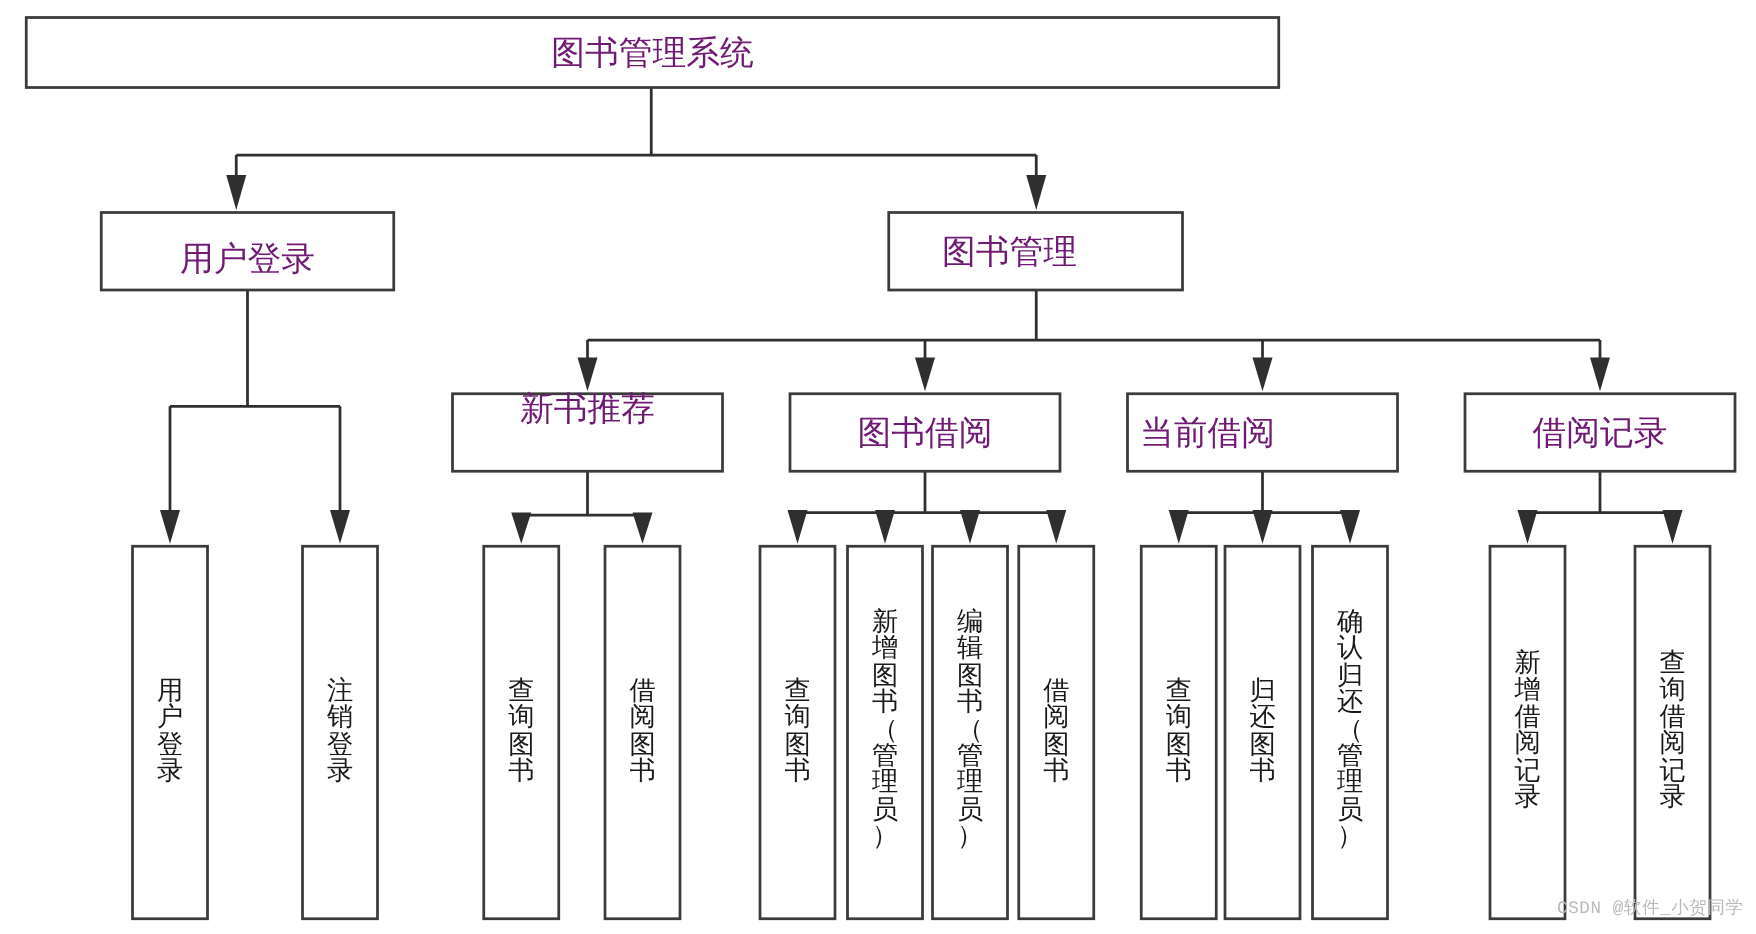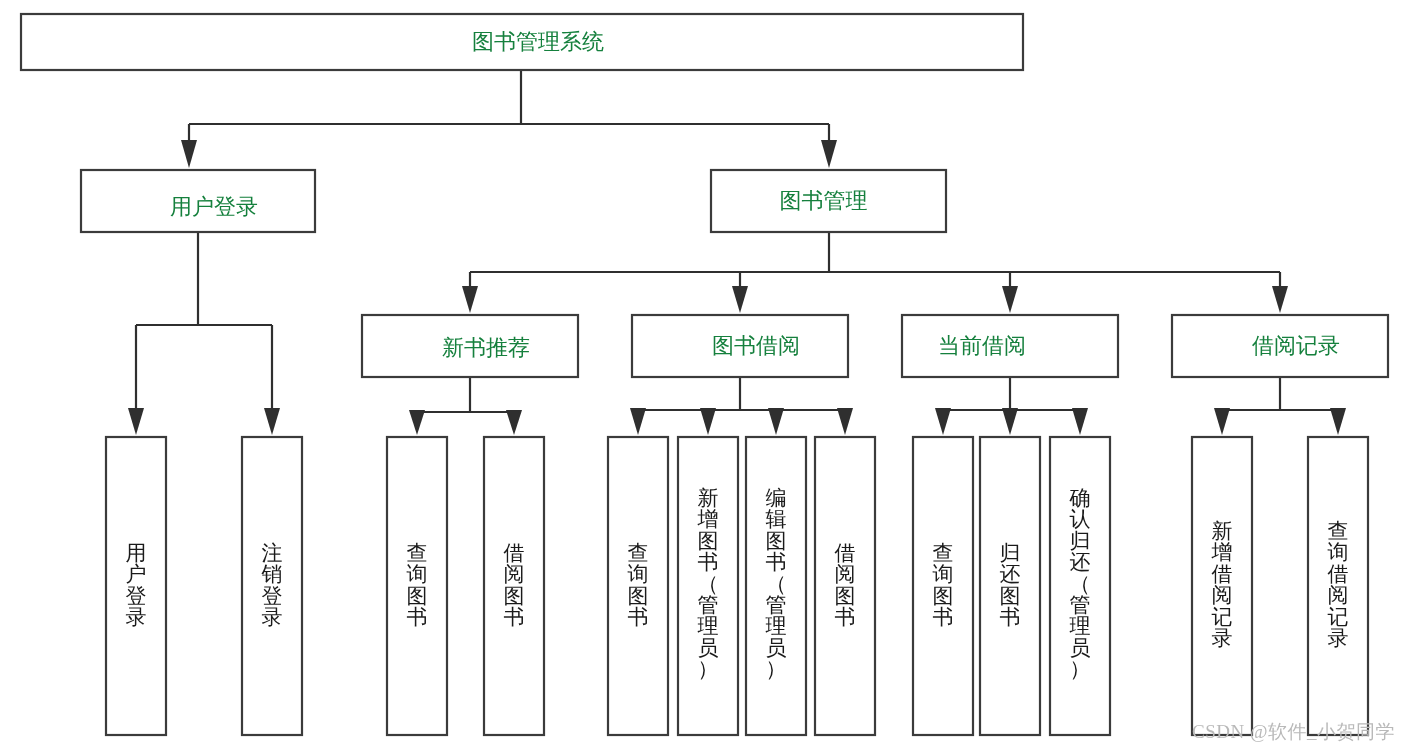"图书管理系统" .htext-wrap { color: #15803d -> #701a75; font-size: 22px -> 27px; padding-left: 16px -> none }
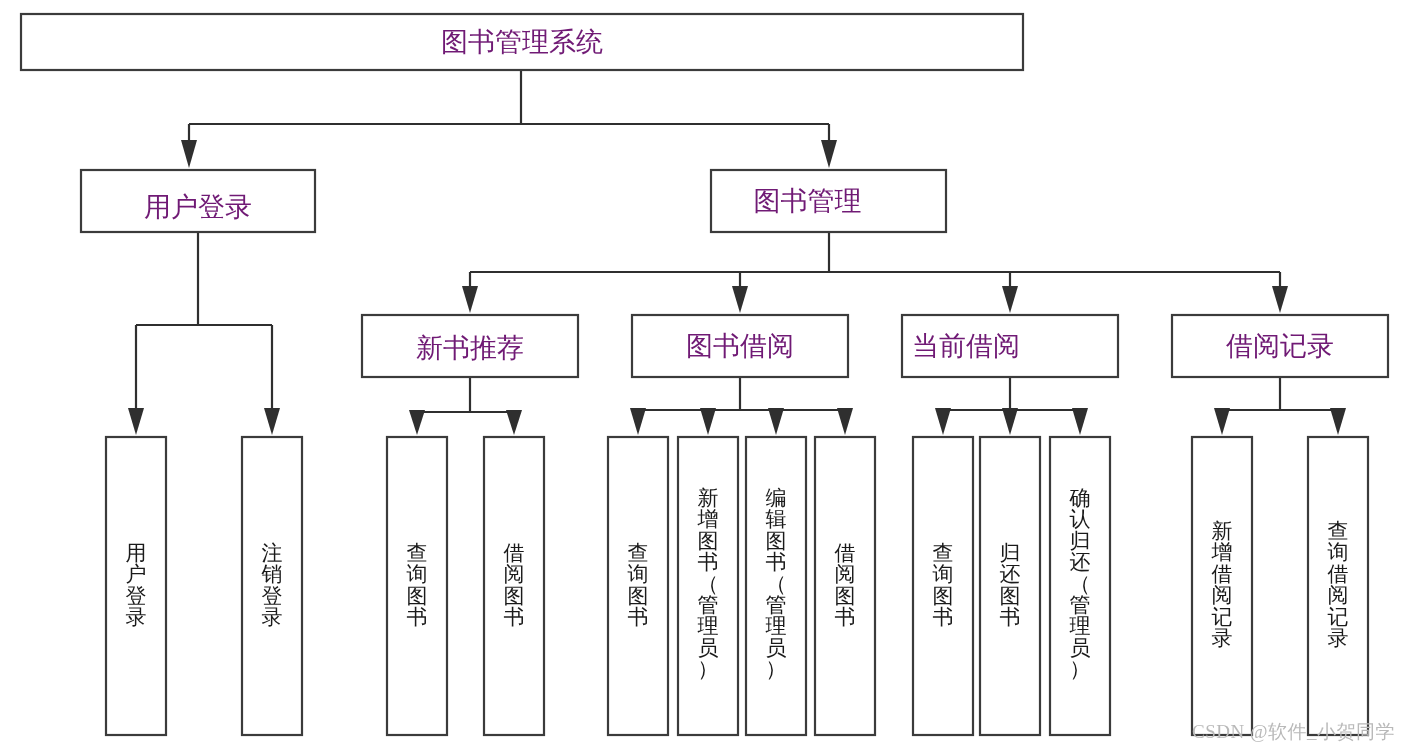"新书推荐" div.htext-wrap { top: 323px -> 302px }
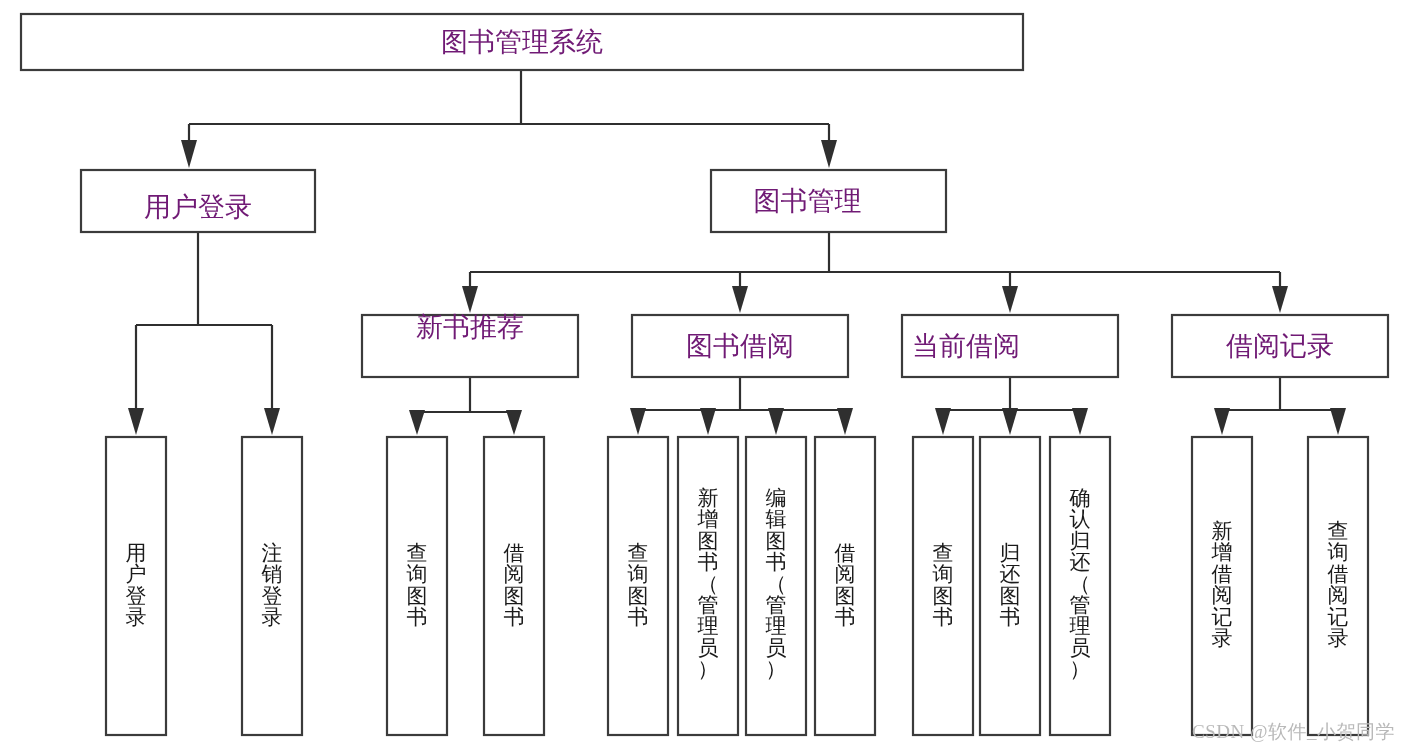"CSDN @软件_小贺同学" .watermark { bottom: 2px -> 12px; font-family: Liberation Serif, serif -> Liberation Mono, monospace; font-size: 19px -> 14px }
